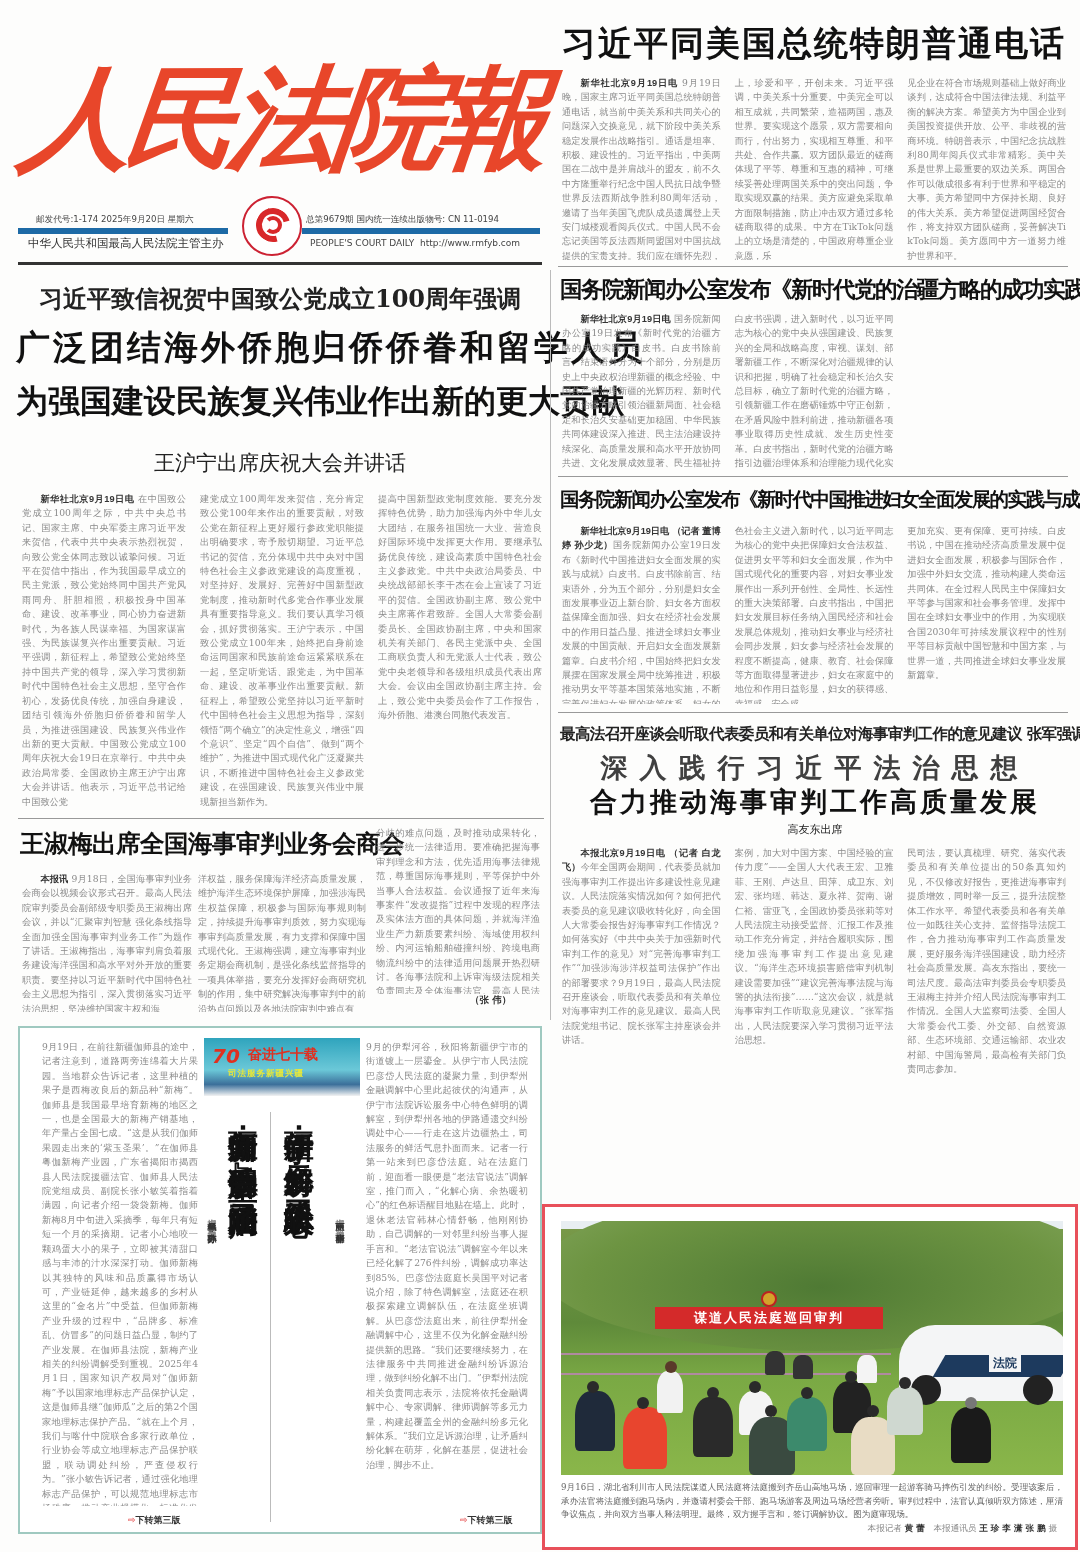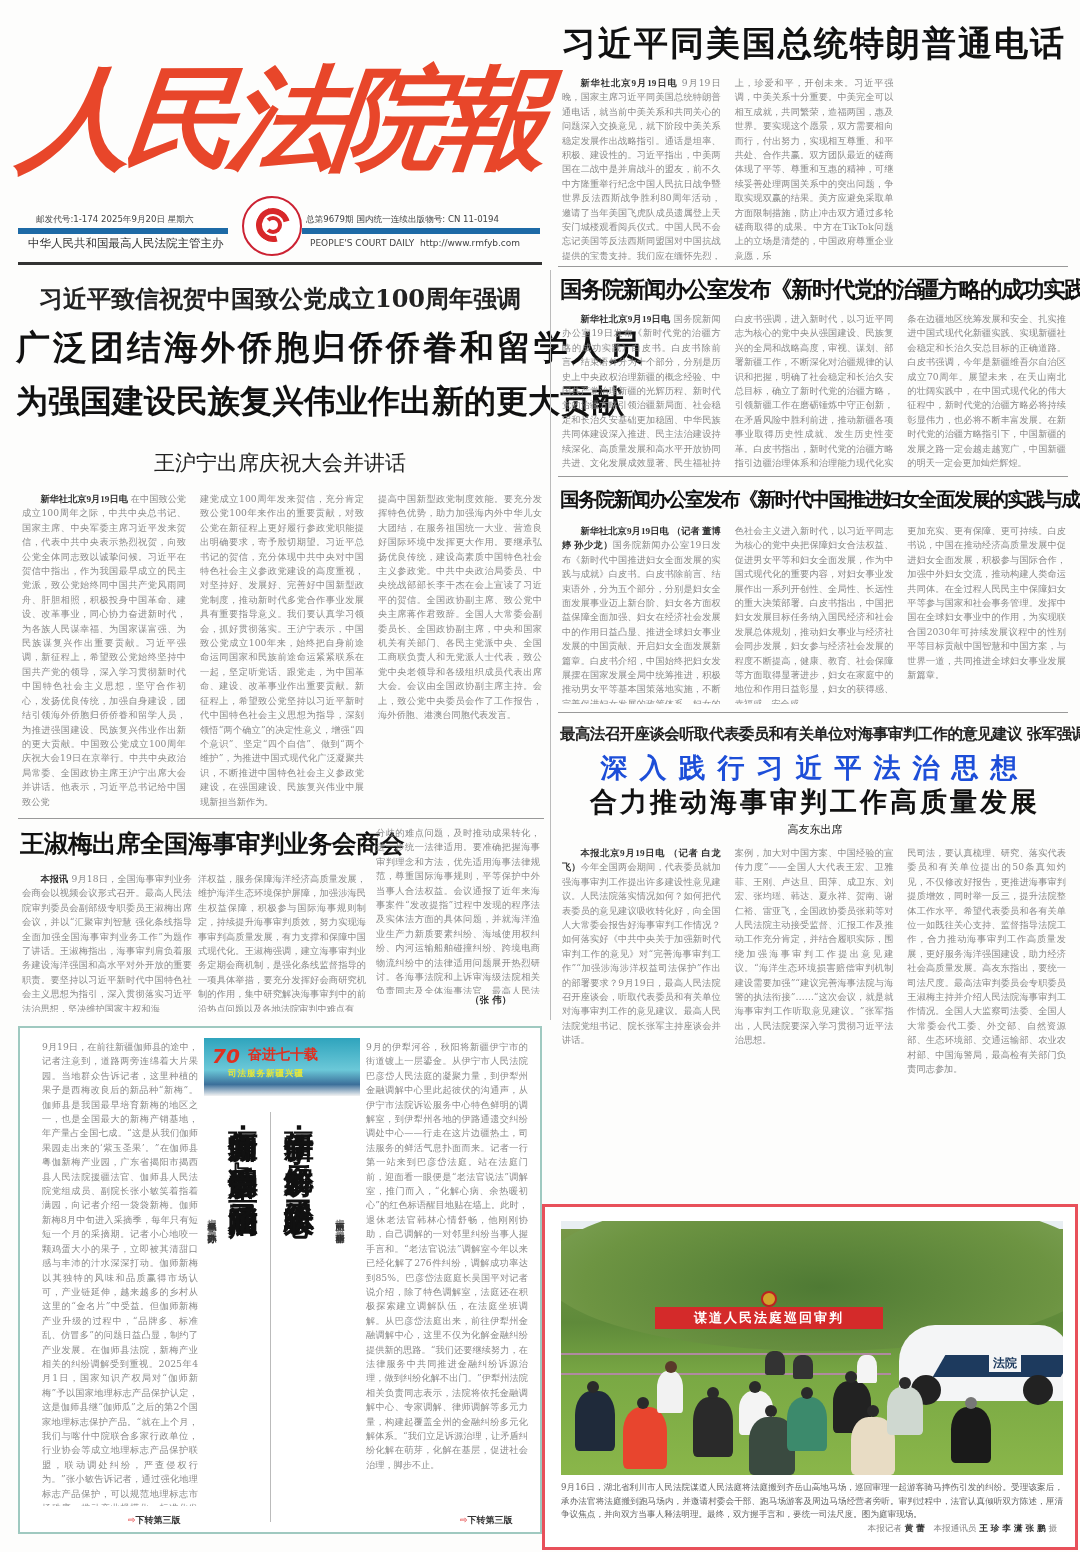"新华社北京9月19日电" .body-text .lead { font-family: Liberation Serif, serif -> Liberation Sans, sans-serif }
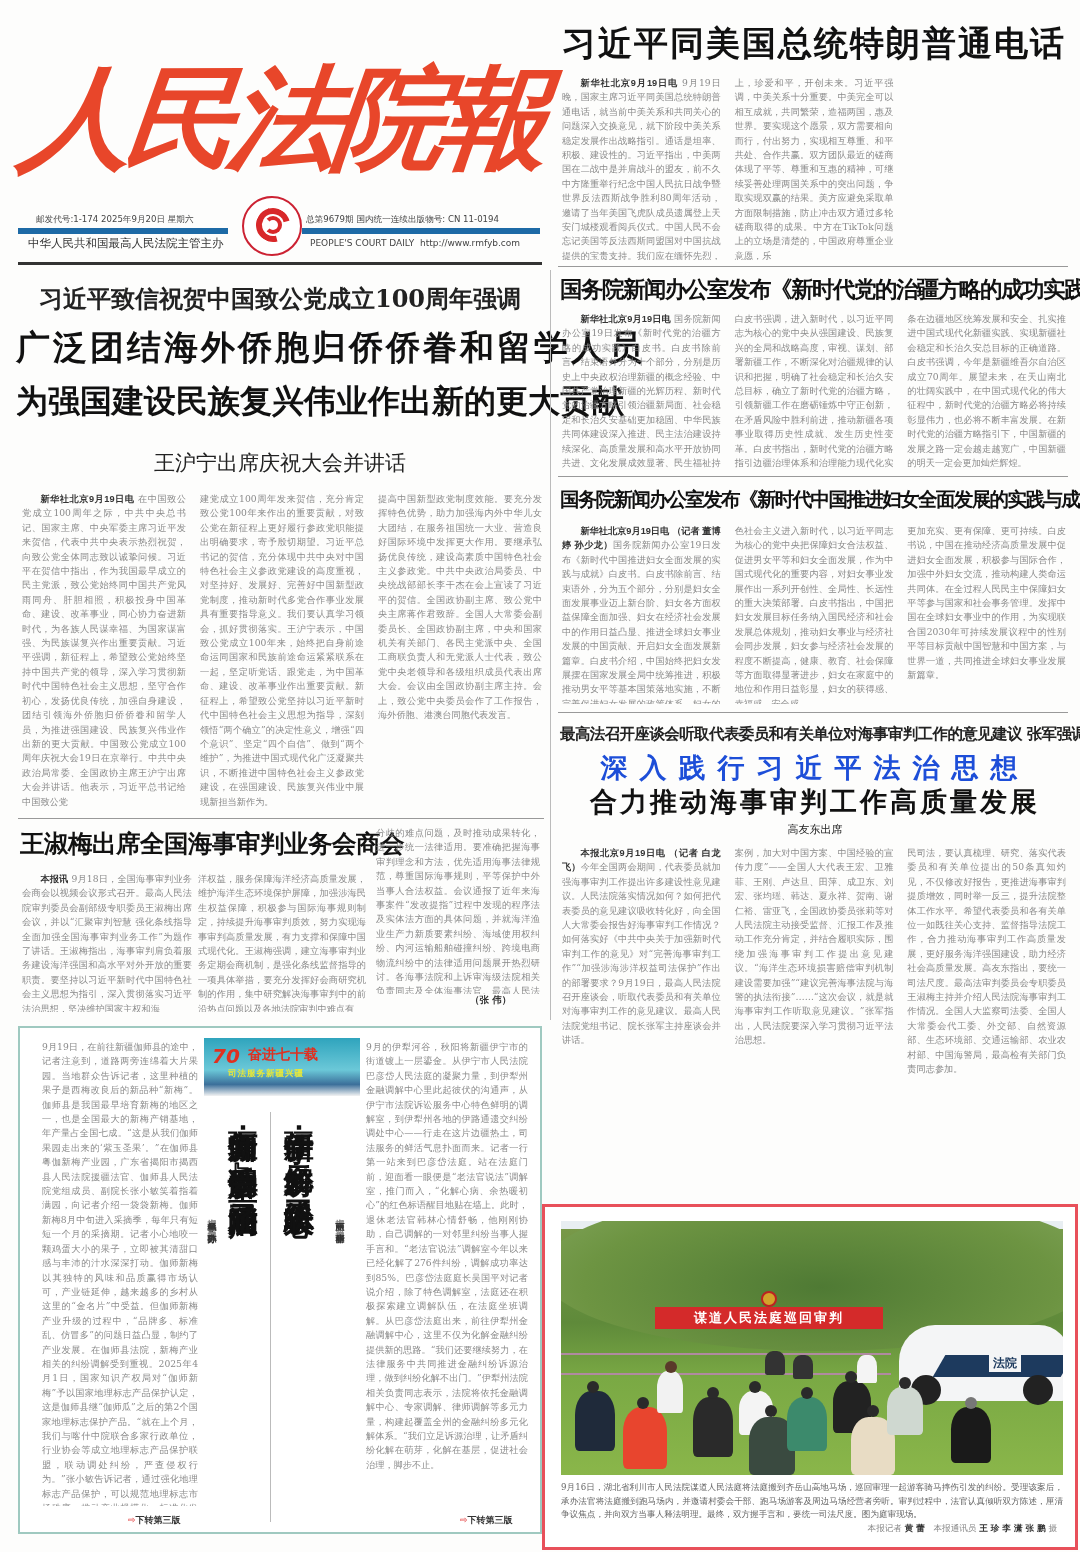"见企业在符合市场规则基础上做好商业谈判，达成符合中国法律法规、利益平衡的解决方案" div { html: none -> <div>见企业在符合市场规则基础上做好商业谈判，达成符合中国法律法规、利益平衡的解决方案。希望美方为中国企业到美国投资提供开放、公平、非歧视的营商环境。特朗普表示，中国纪念抗战胜利80周年阅兵仪式非常精彩。美中关系是世界上最重要的双边关系。两国合作可以做成很多有利于世界和平稳定的大事。美方希望同中方保持长期、良好的伟大关系。美方希望促进两国经贸合作，将支持双方团队磋商，妥善解决TikTok问题。美方愿同中方一道努力维护世界和平。</div> }
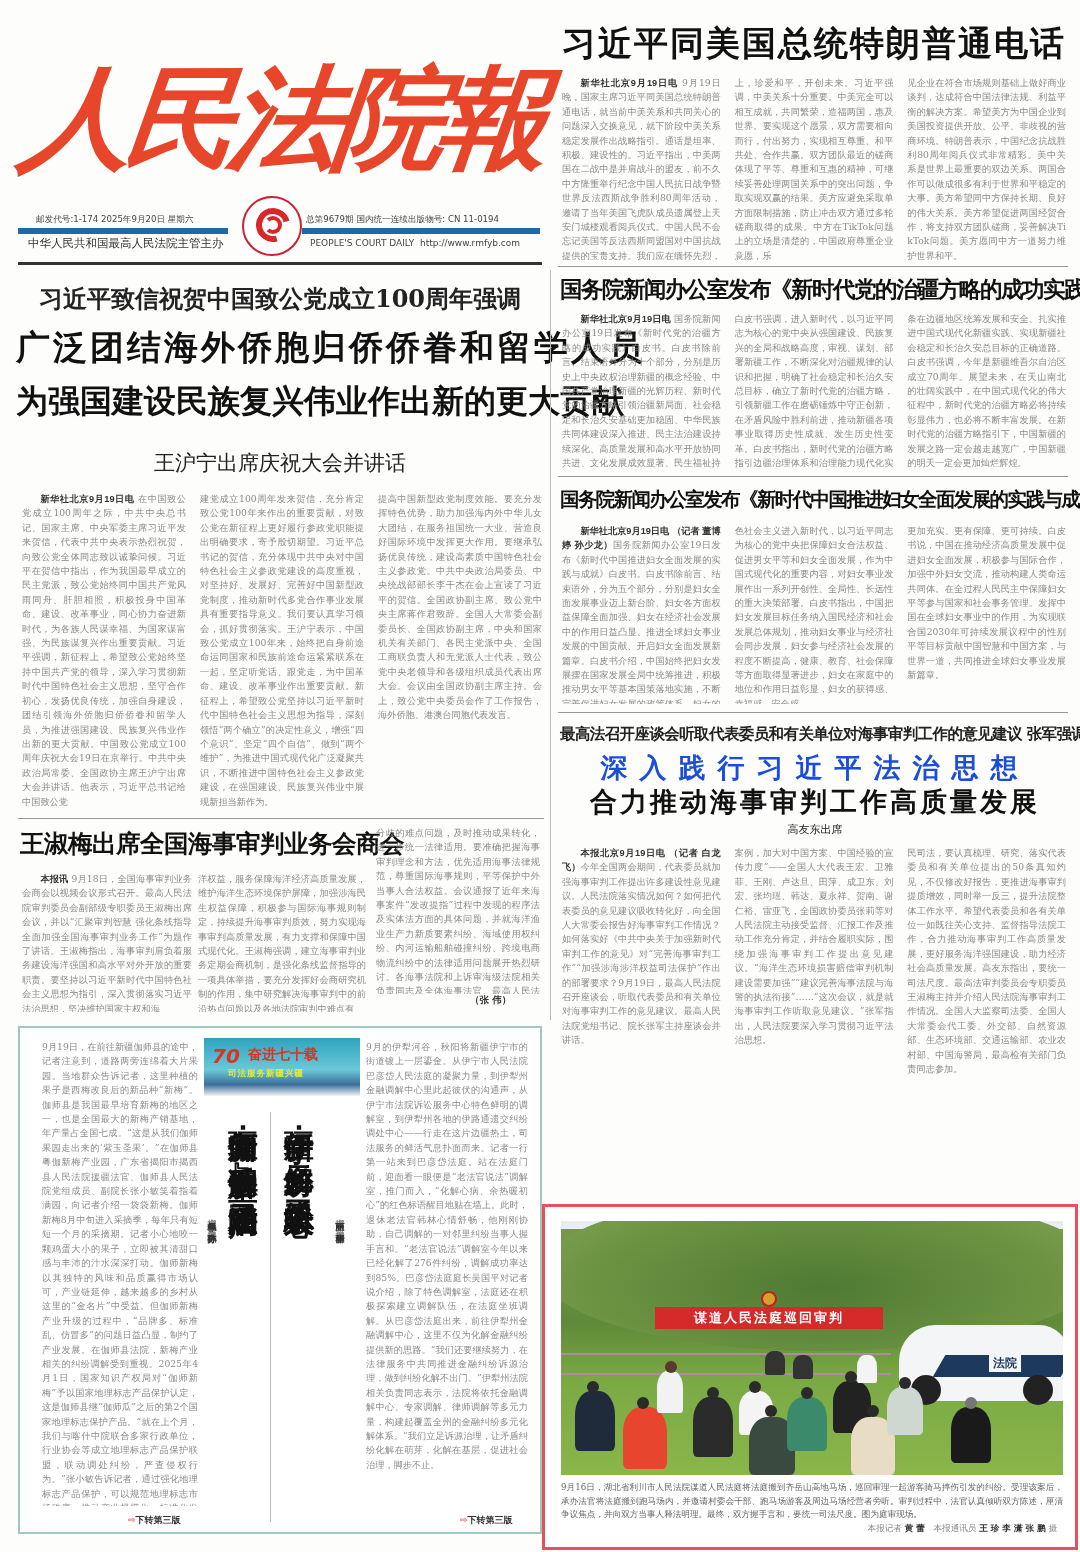"条在边疆地区统筹发展和安全、扎实推进中国式现代化新疆实践、实现新疆社会稳定和长治" div { html: <div>条在边疆地区统筹发展和安全、扎实推进中国式现代化新疆实践、实现新疆社会稳定和长治久安总目标的正确道路。白皮书强调，今年是新疆维吾尔自治区成立70周年。展望未来，在天山南北的壮阔实践中，在中国式现代化的伟大征程中，新时代党的治疆方略必将持续彰显伟力，也必将不断丰富发展。在新时代党的治疆方略指引下，中国新疆的发展之路一定会越走越宽广，中国新疆的明天一定会更加灿烂辉煌。</div> -> none }
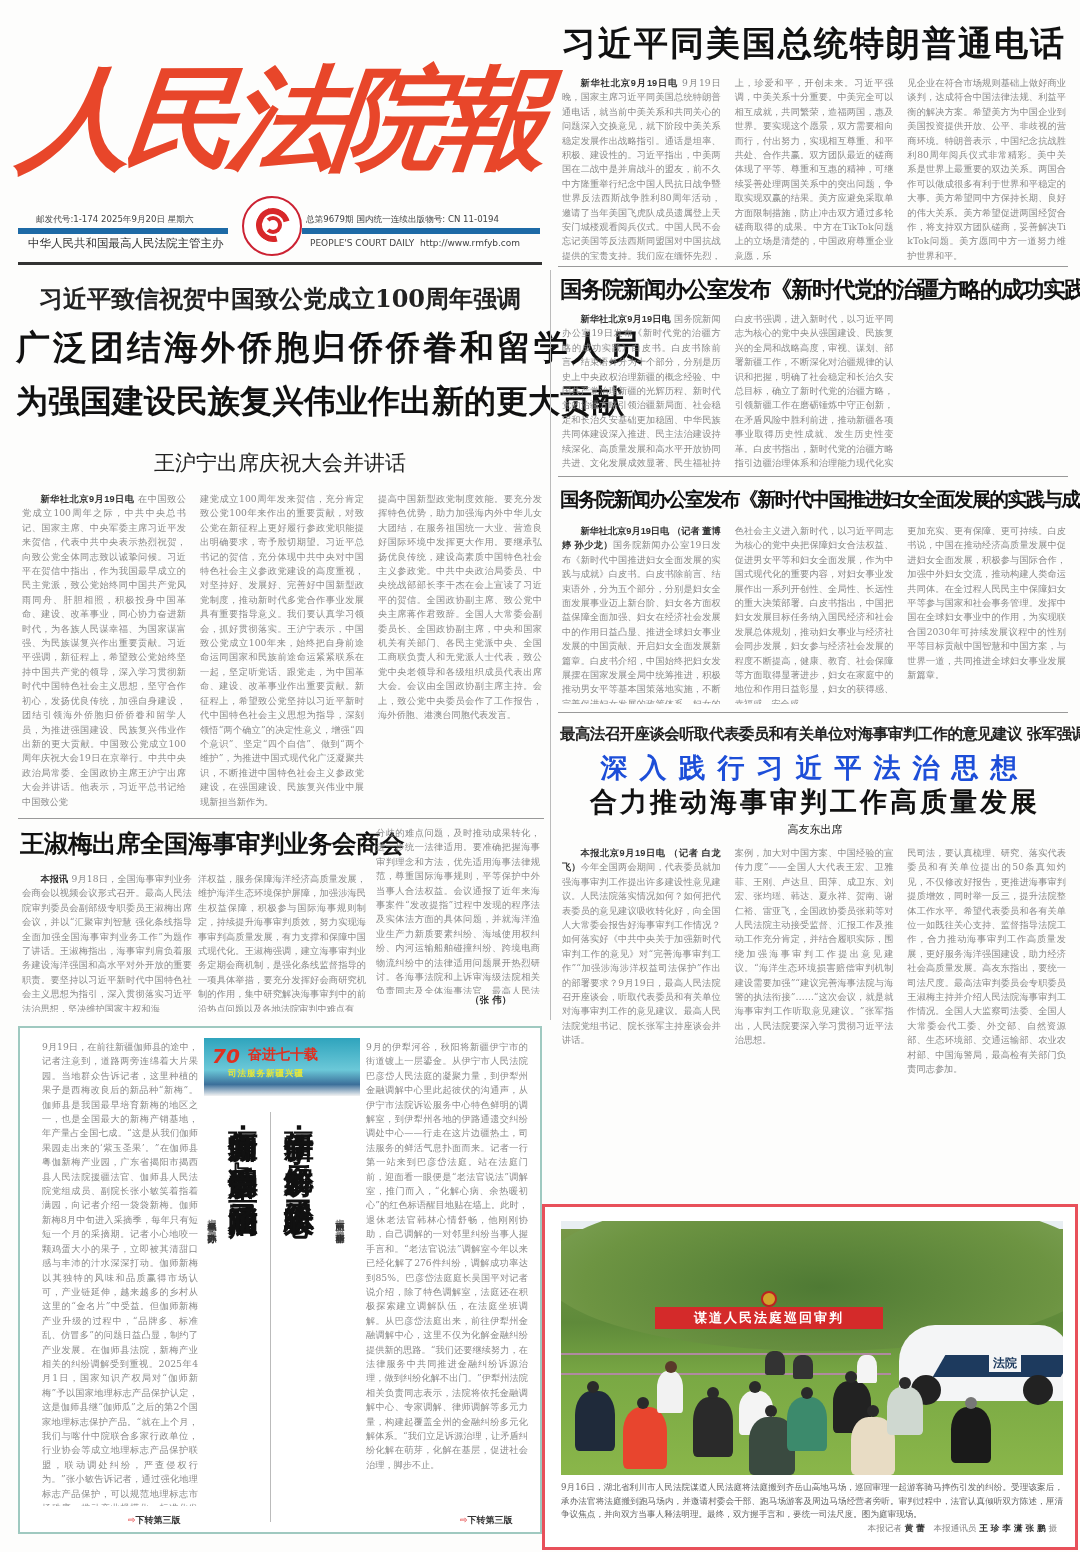"深入践行习近平法治思想" div.abs { color: #1d4ed8 -> #404040 }
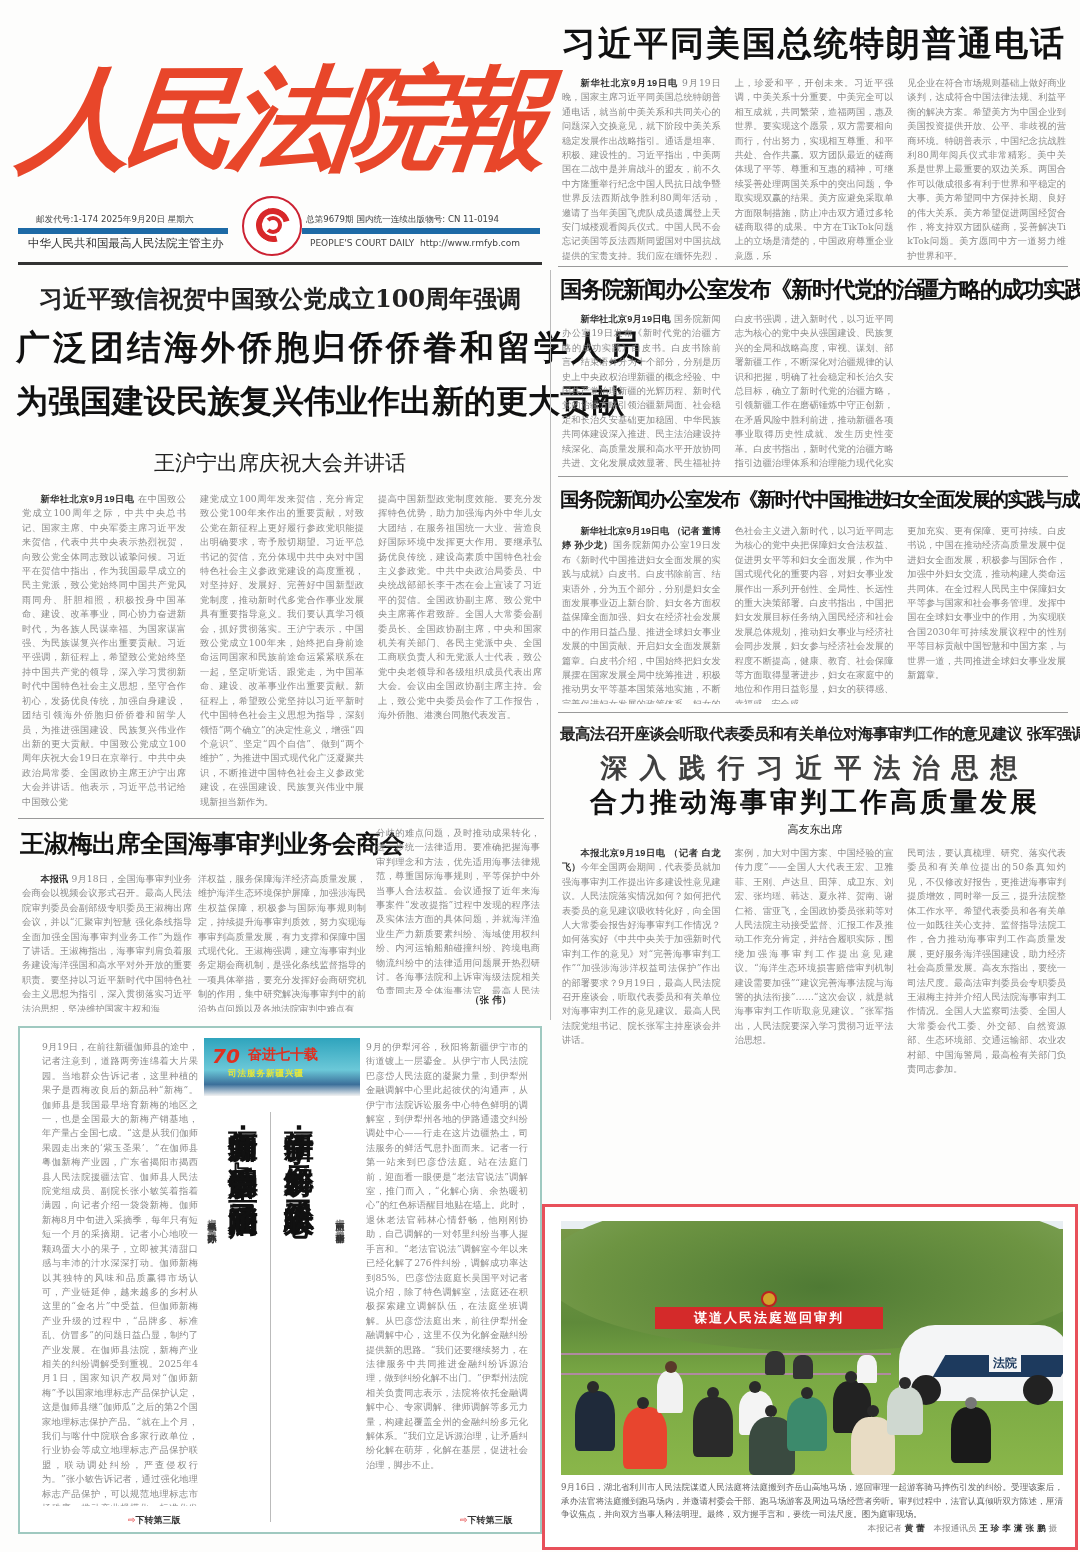"9月16日，湖北省利川市人民法院谋道人民法庭将法庭搬到齐岳山高地马场，巡回审理一" div.abs { text: 要统一司法尺度 -> 签订调解协议 }
